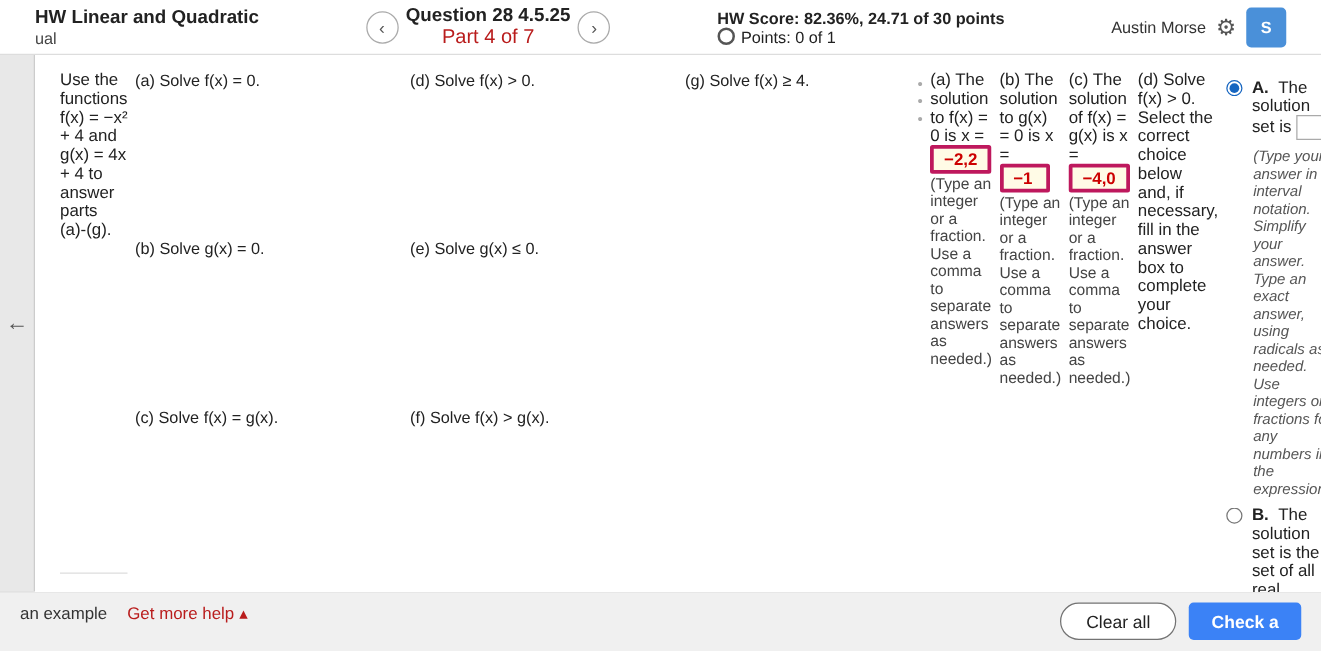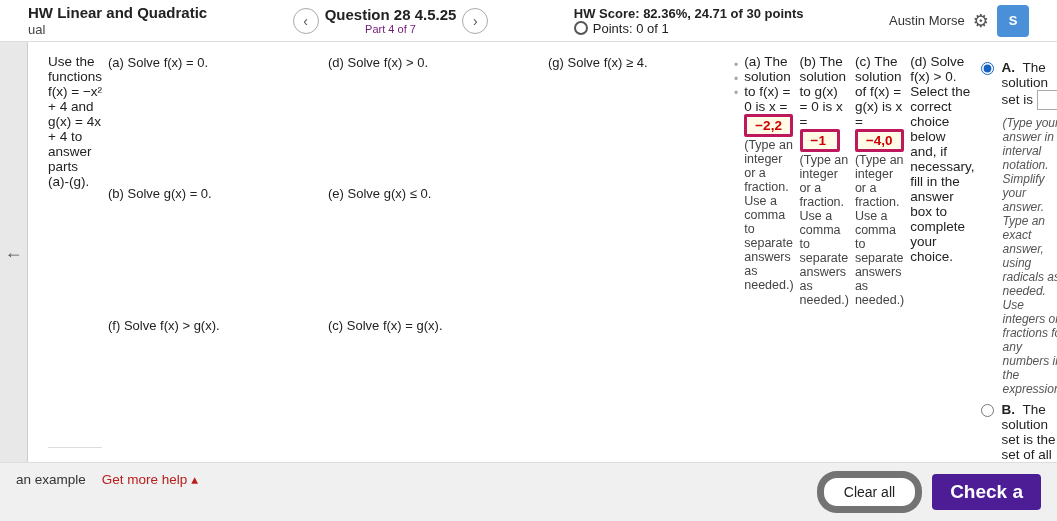"Part 4 of 7" .question-part { color: #701a75 -> #b91c1c; font-size: 11px -> 16px }
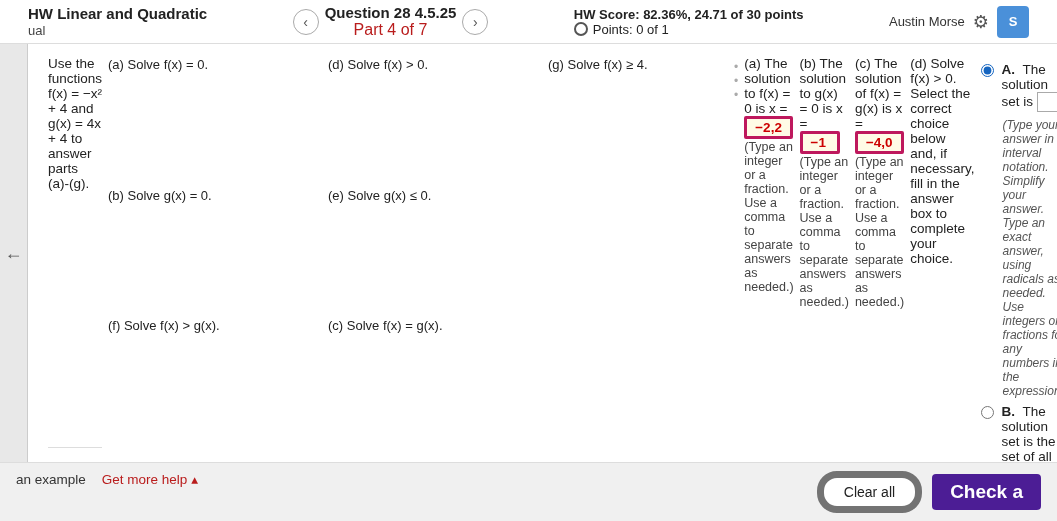"(f) Solve f(x) > g(x)." div.part-item { order: before "(c) Solve f(x) = g(x)." -> after "(c) Solve f(x) = g(x)." }
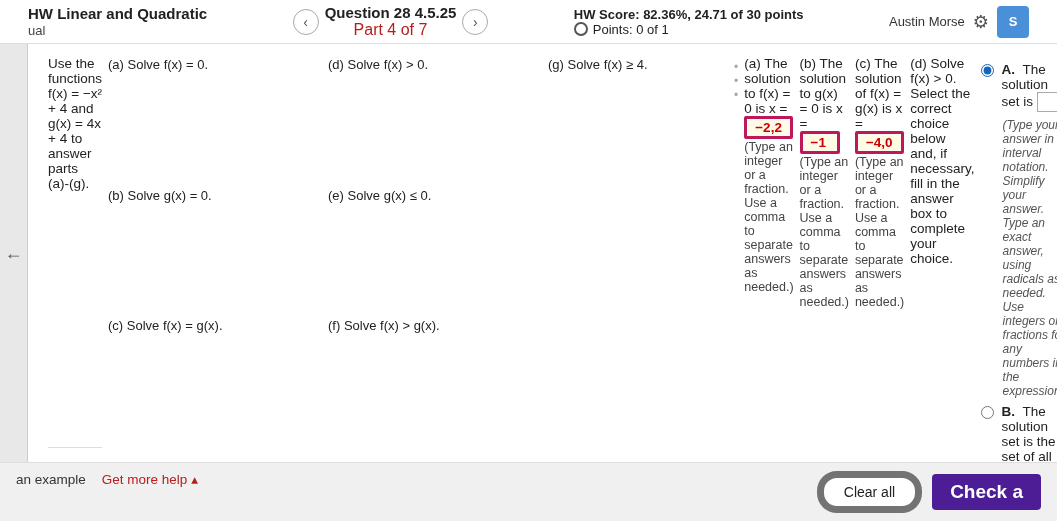"Clear all" .btn-clear { border: 7px solid #737373 -> 1px solid #737373 }
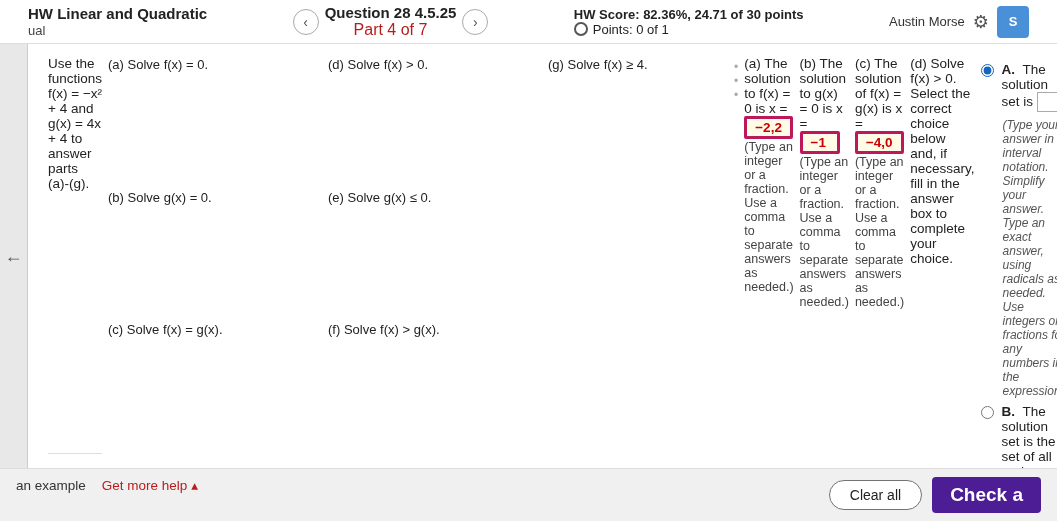"Check a" .btn-check { background: #4c1d95 -> #3b82f6; font-size: 19px -> 14px }
